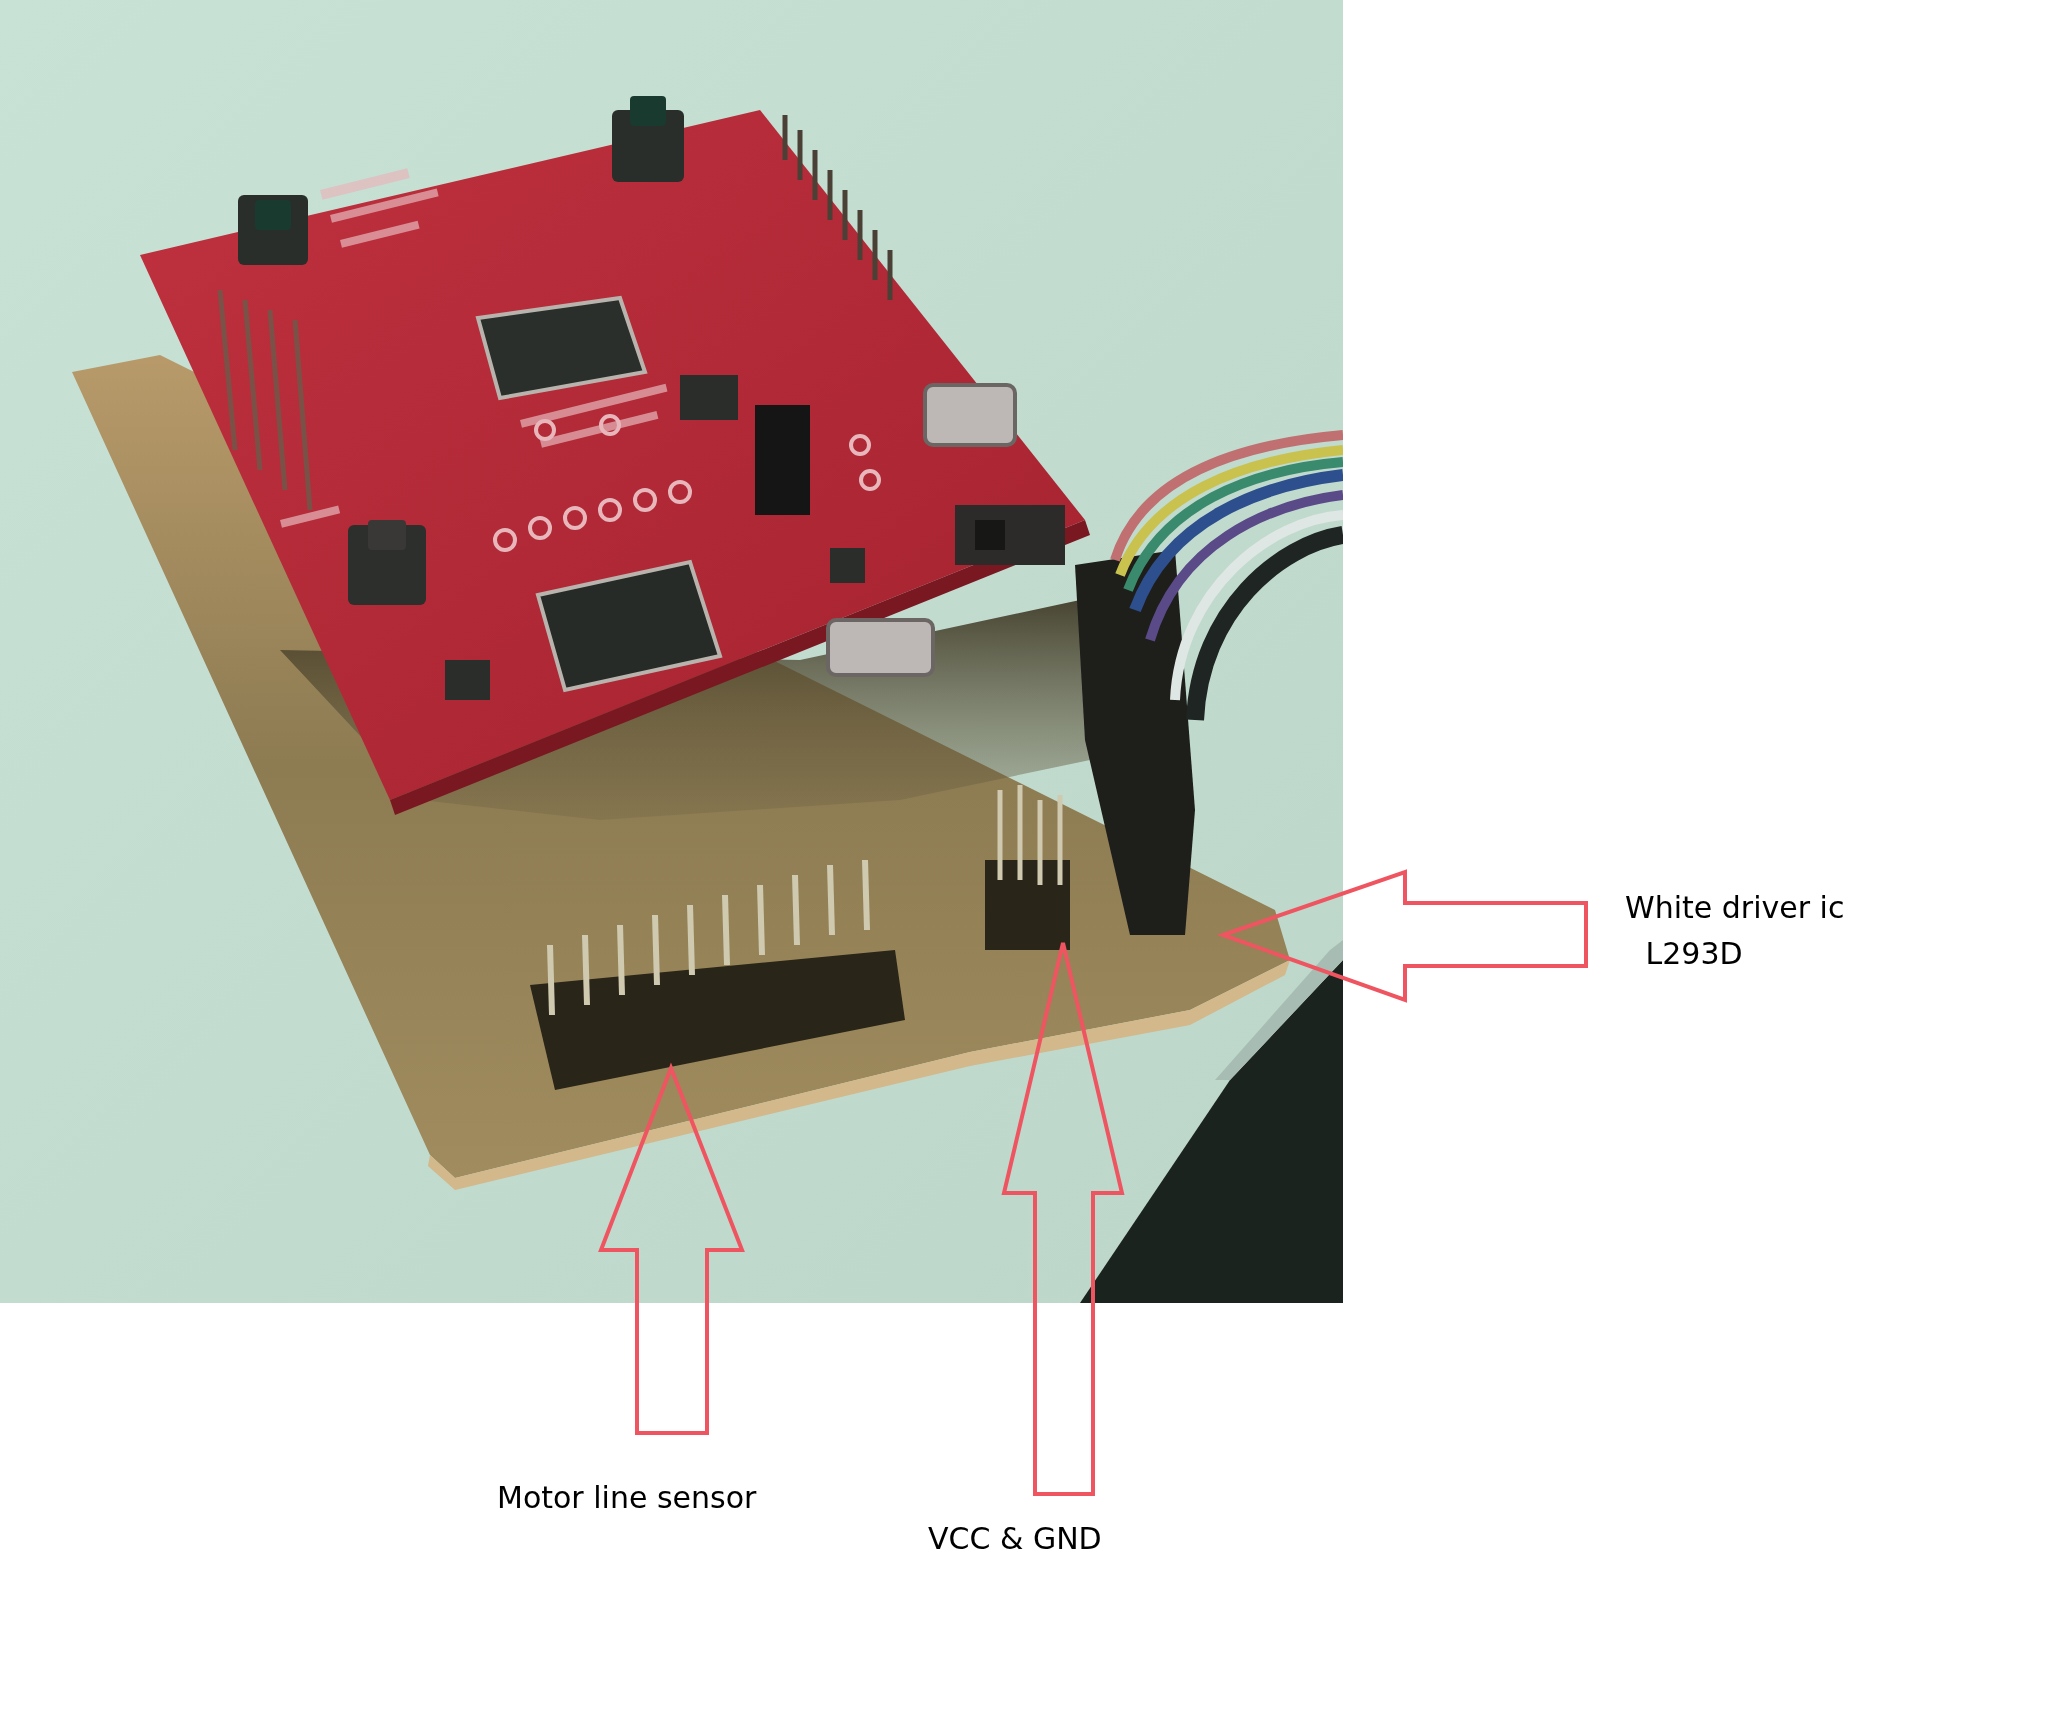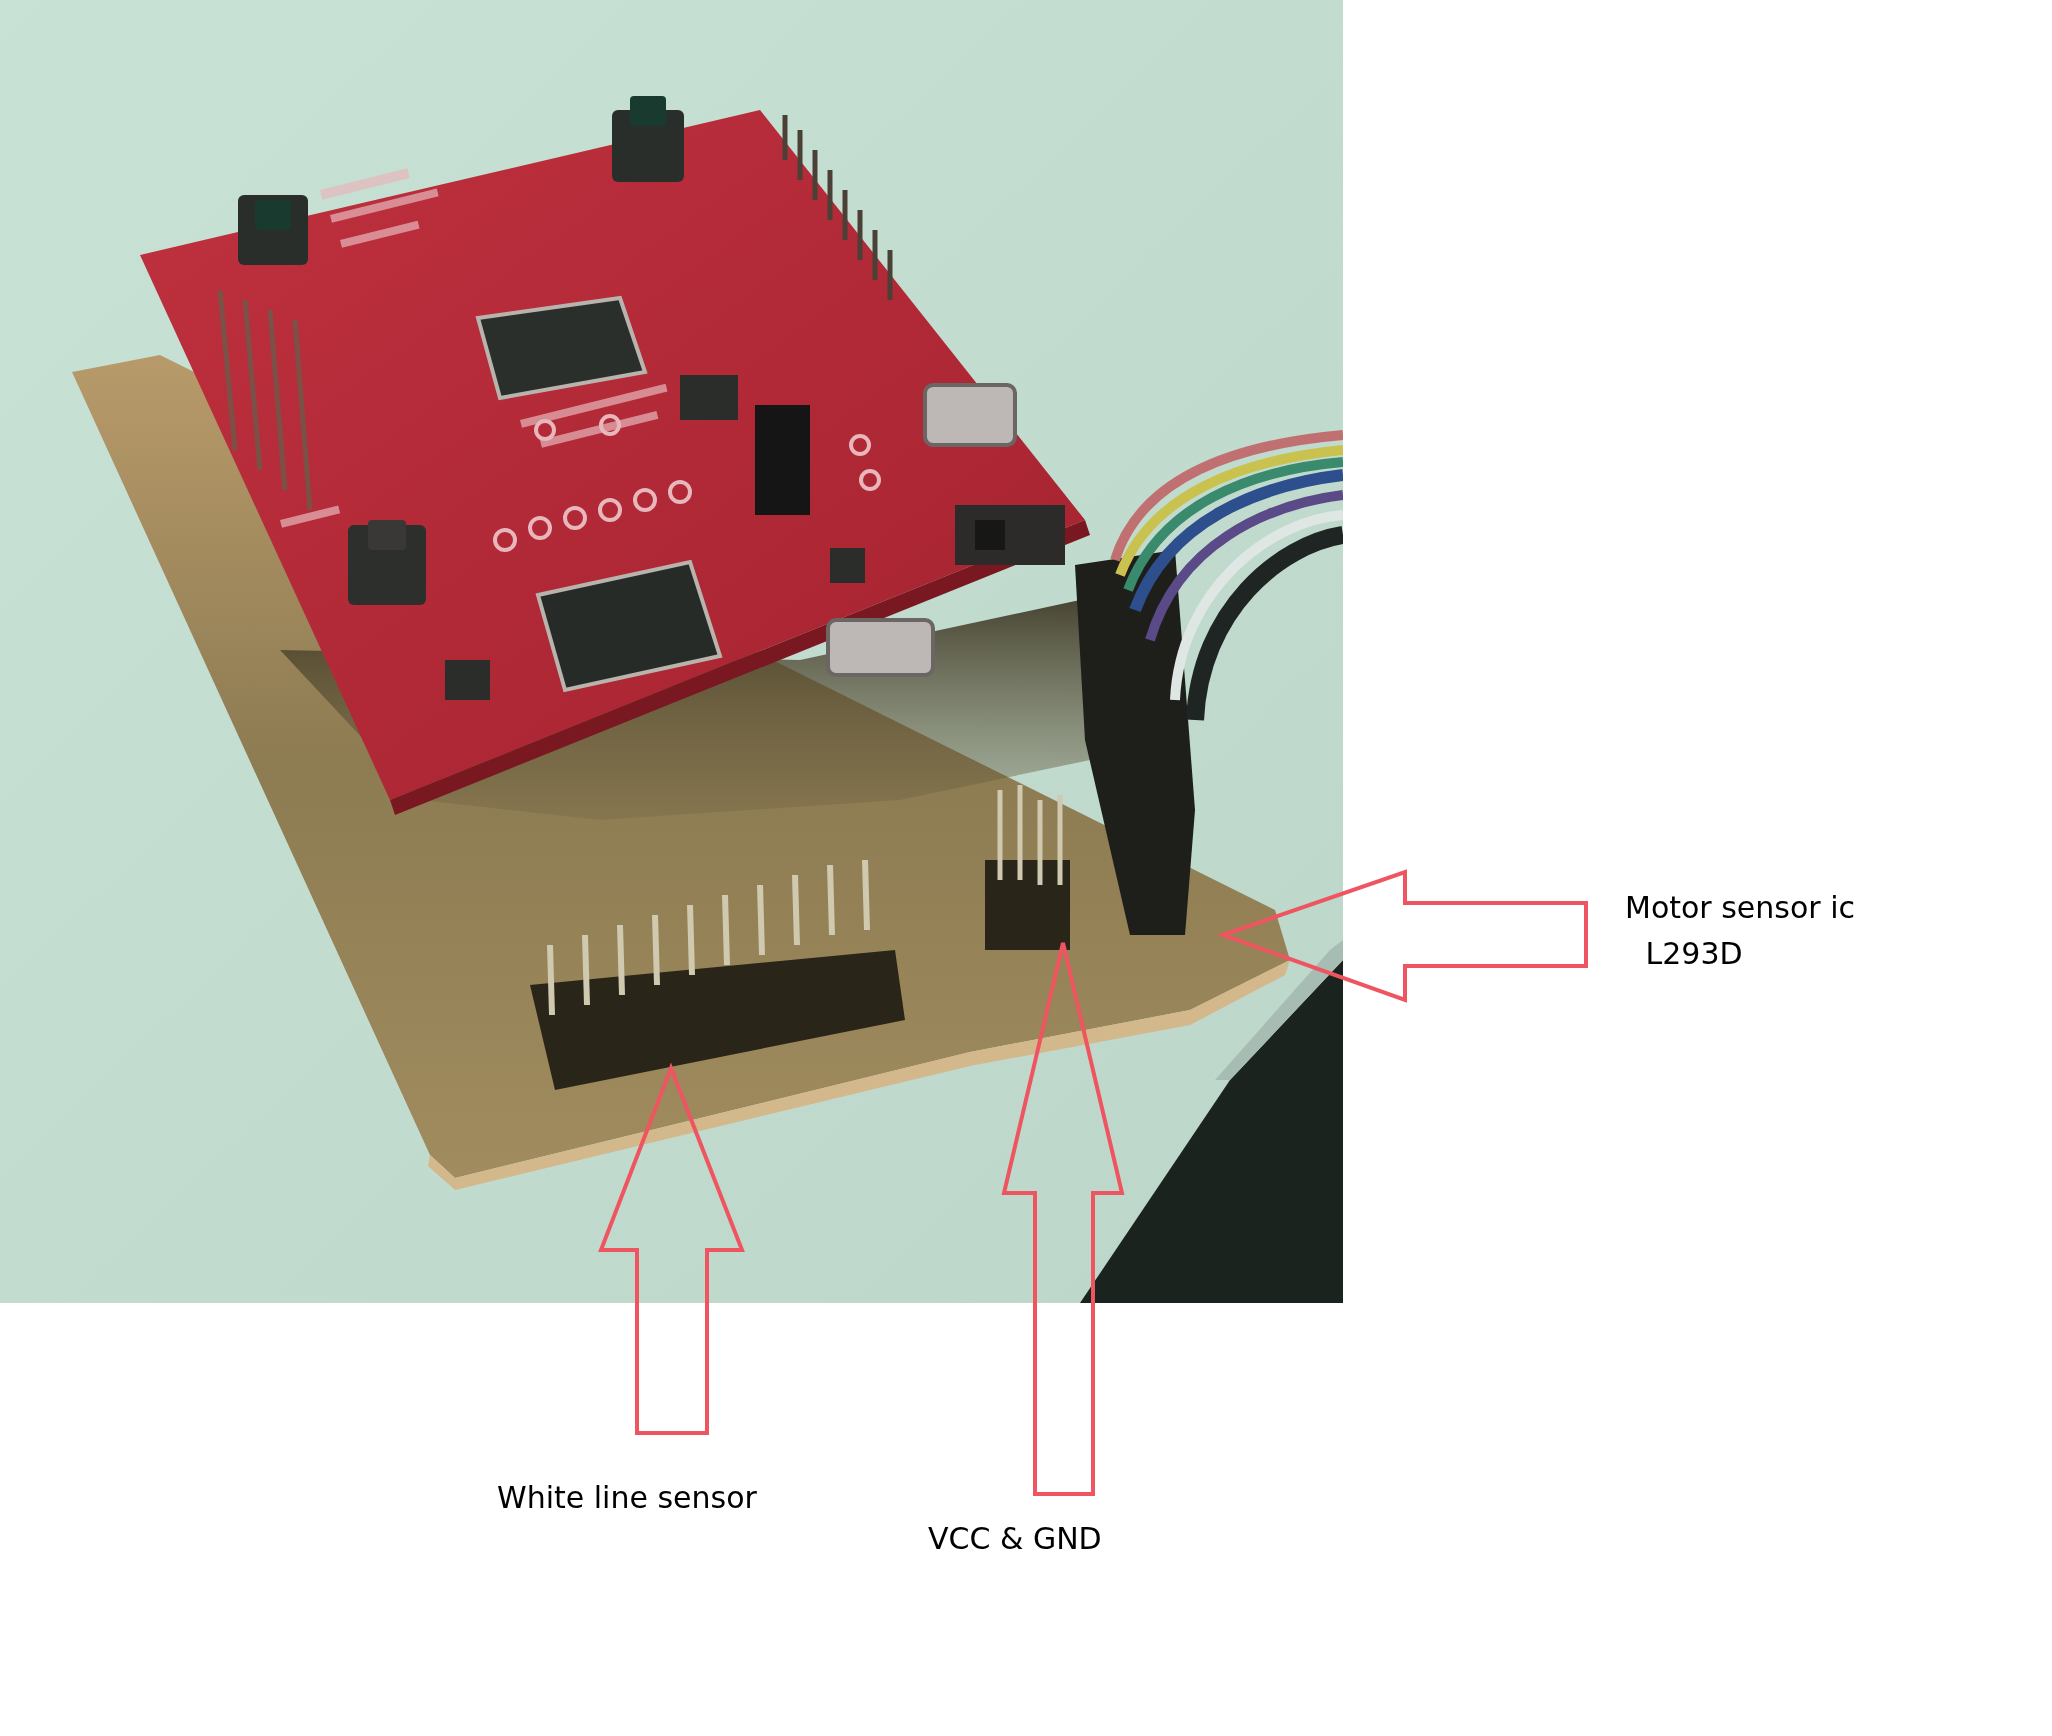"Motor sensor ic" div.label { text: Motor sensor -> White driver }
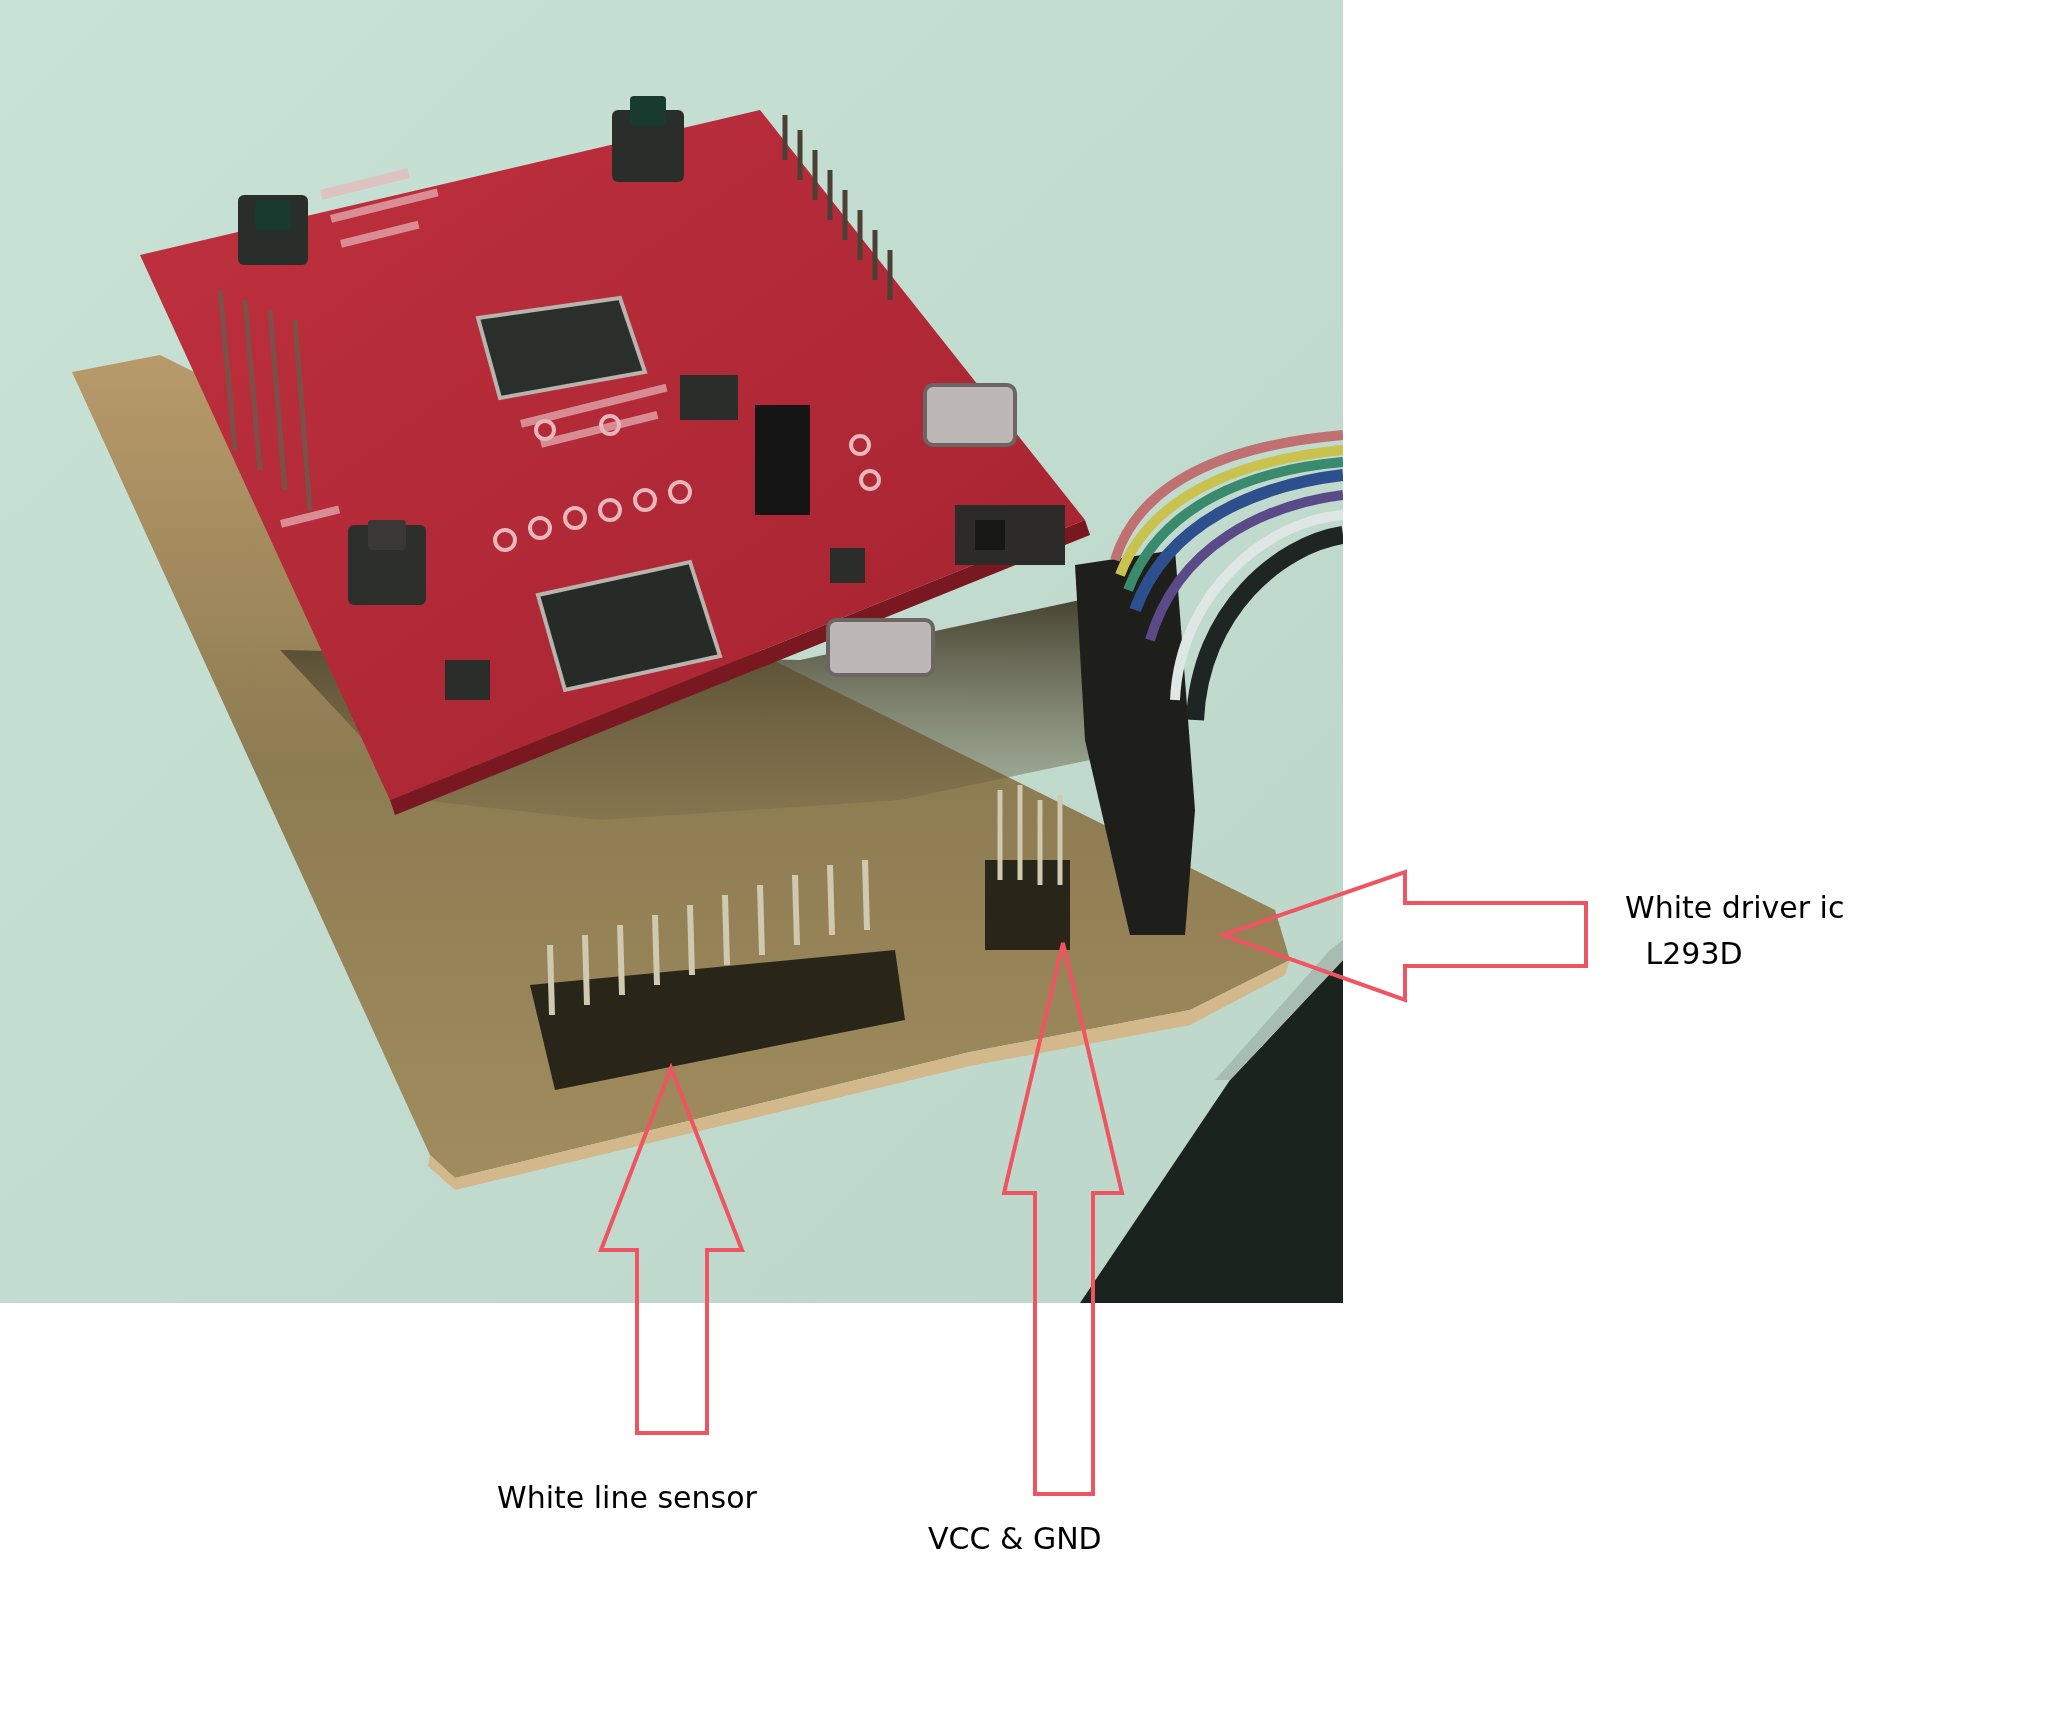"White line sensor" div.label { text: White -> Motor }
